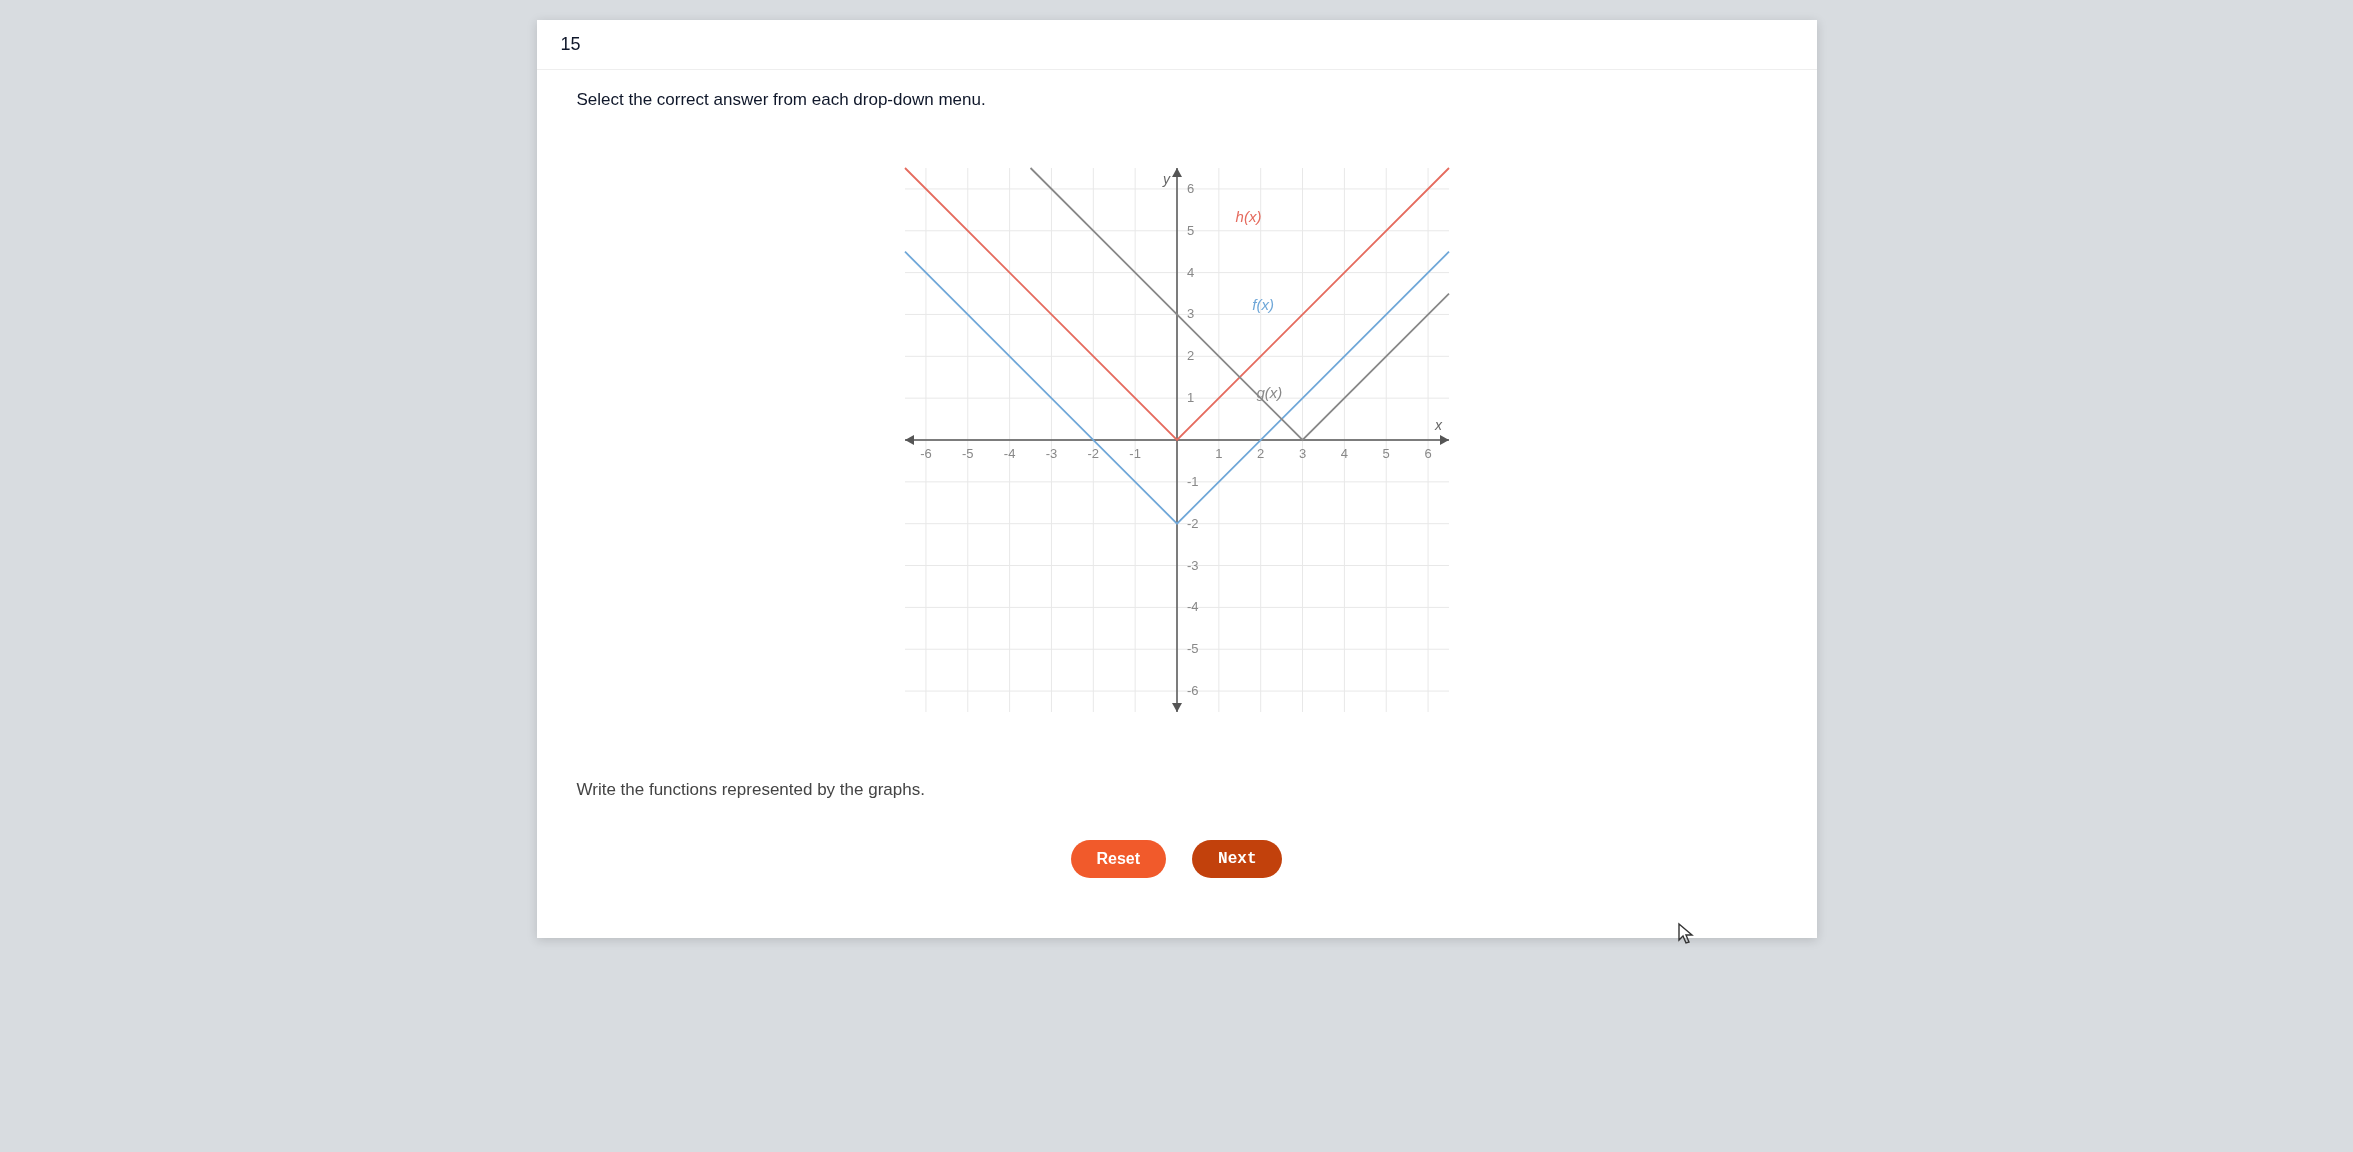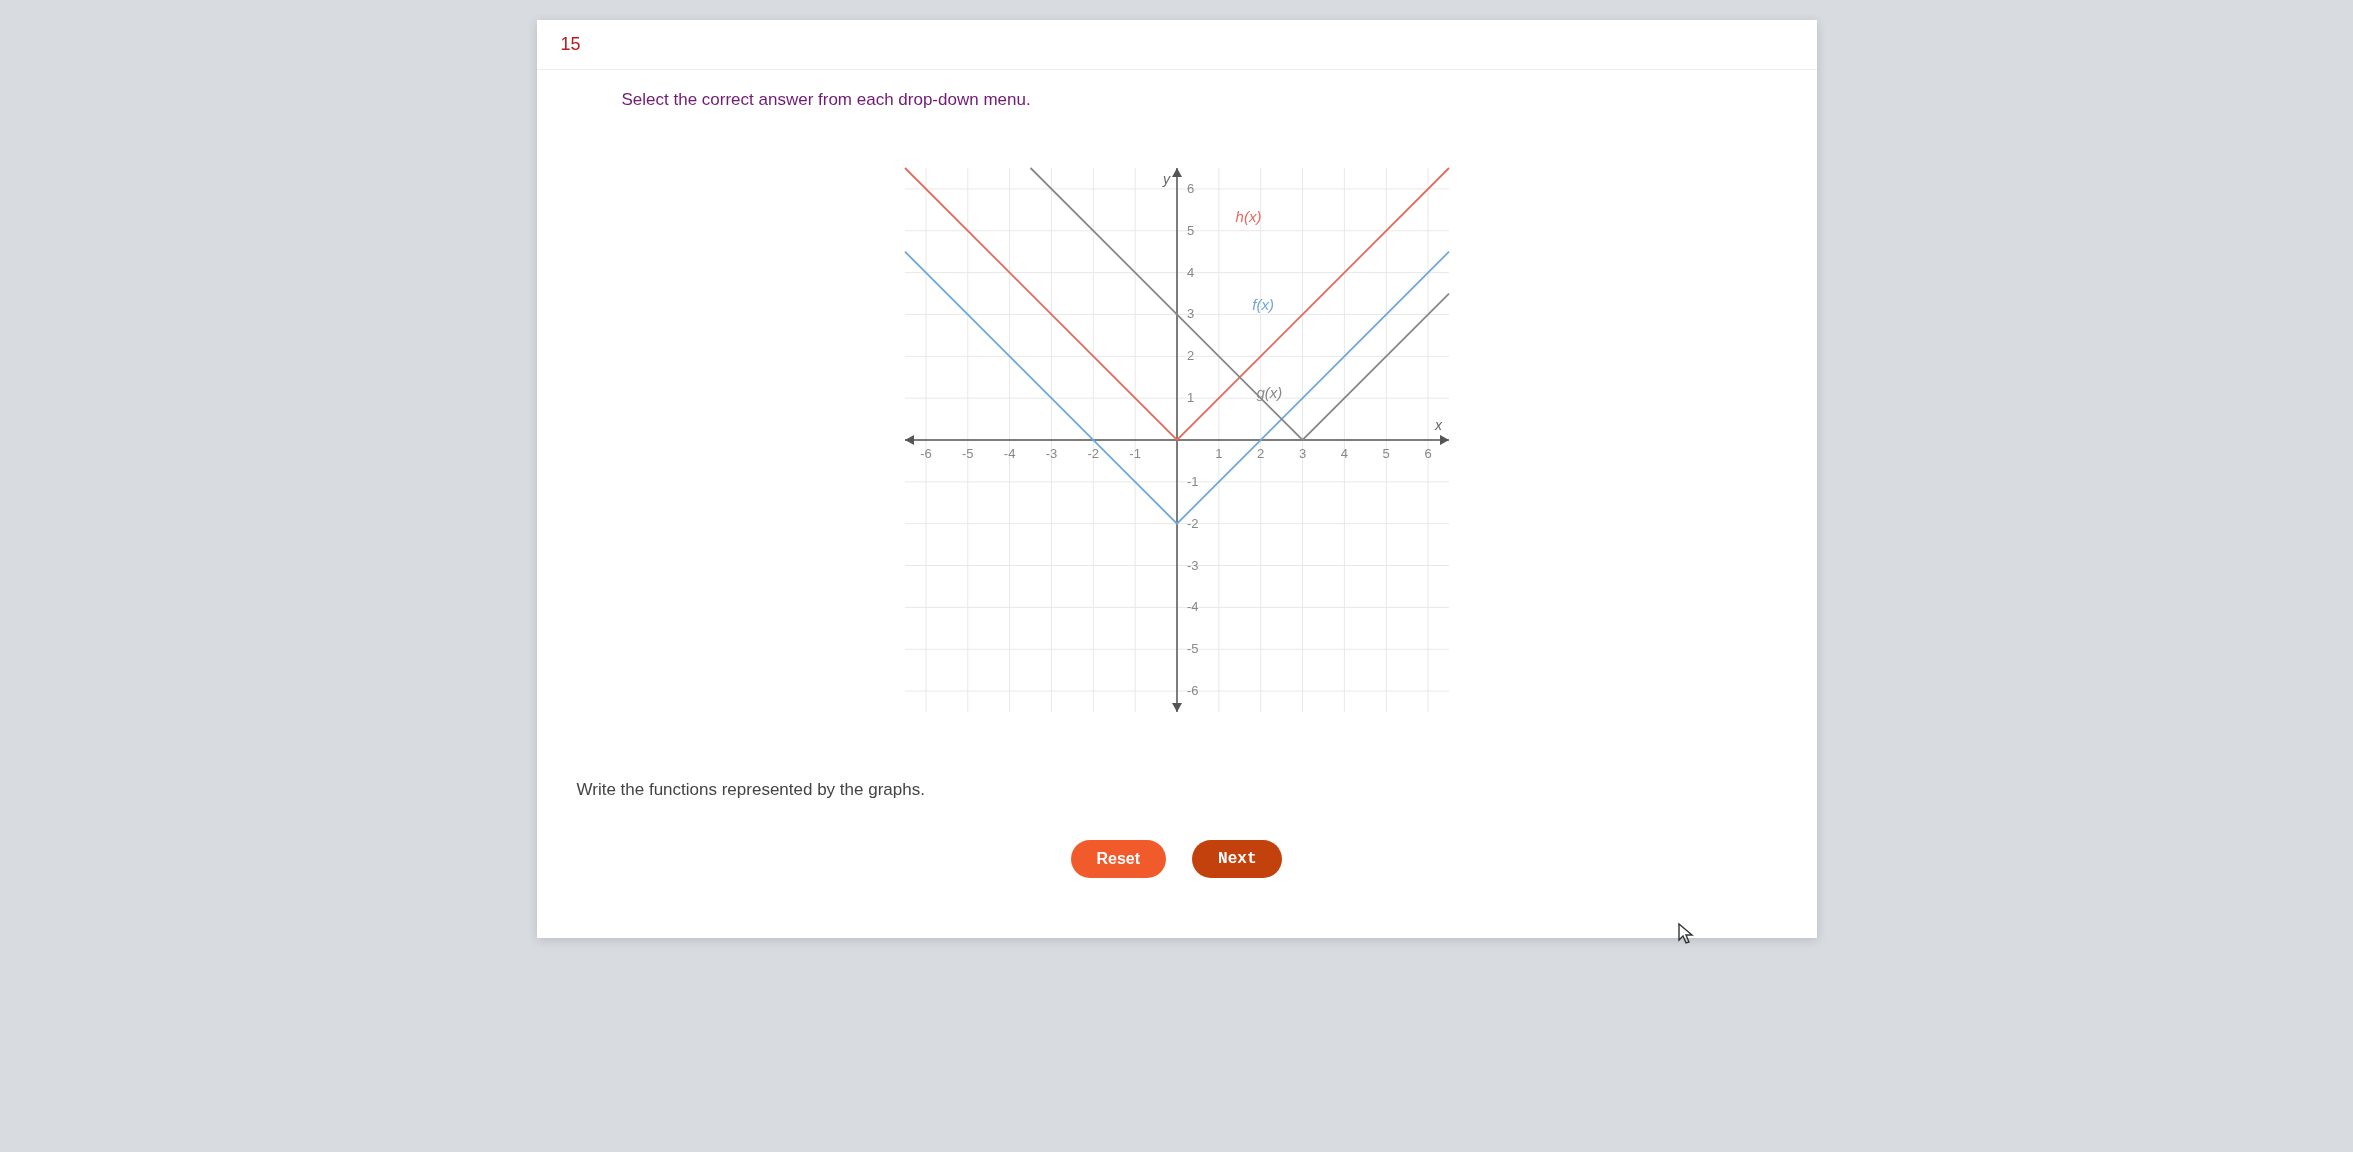"15" .qnum { color: #b91c1c -> #0f172a }
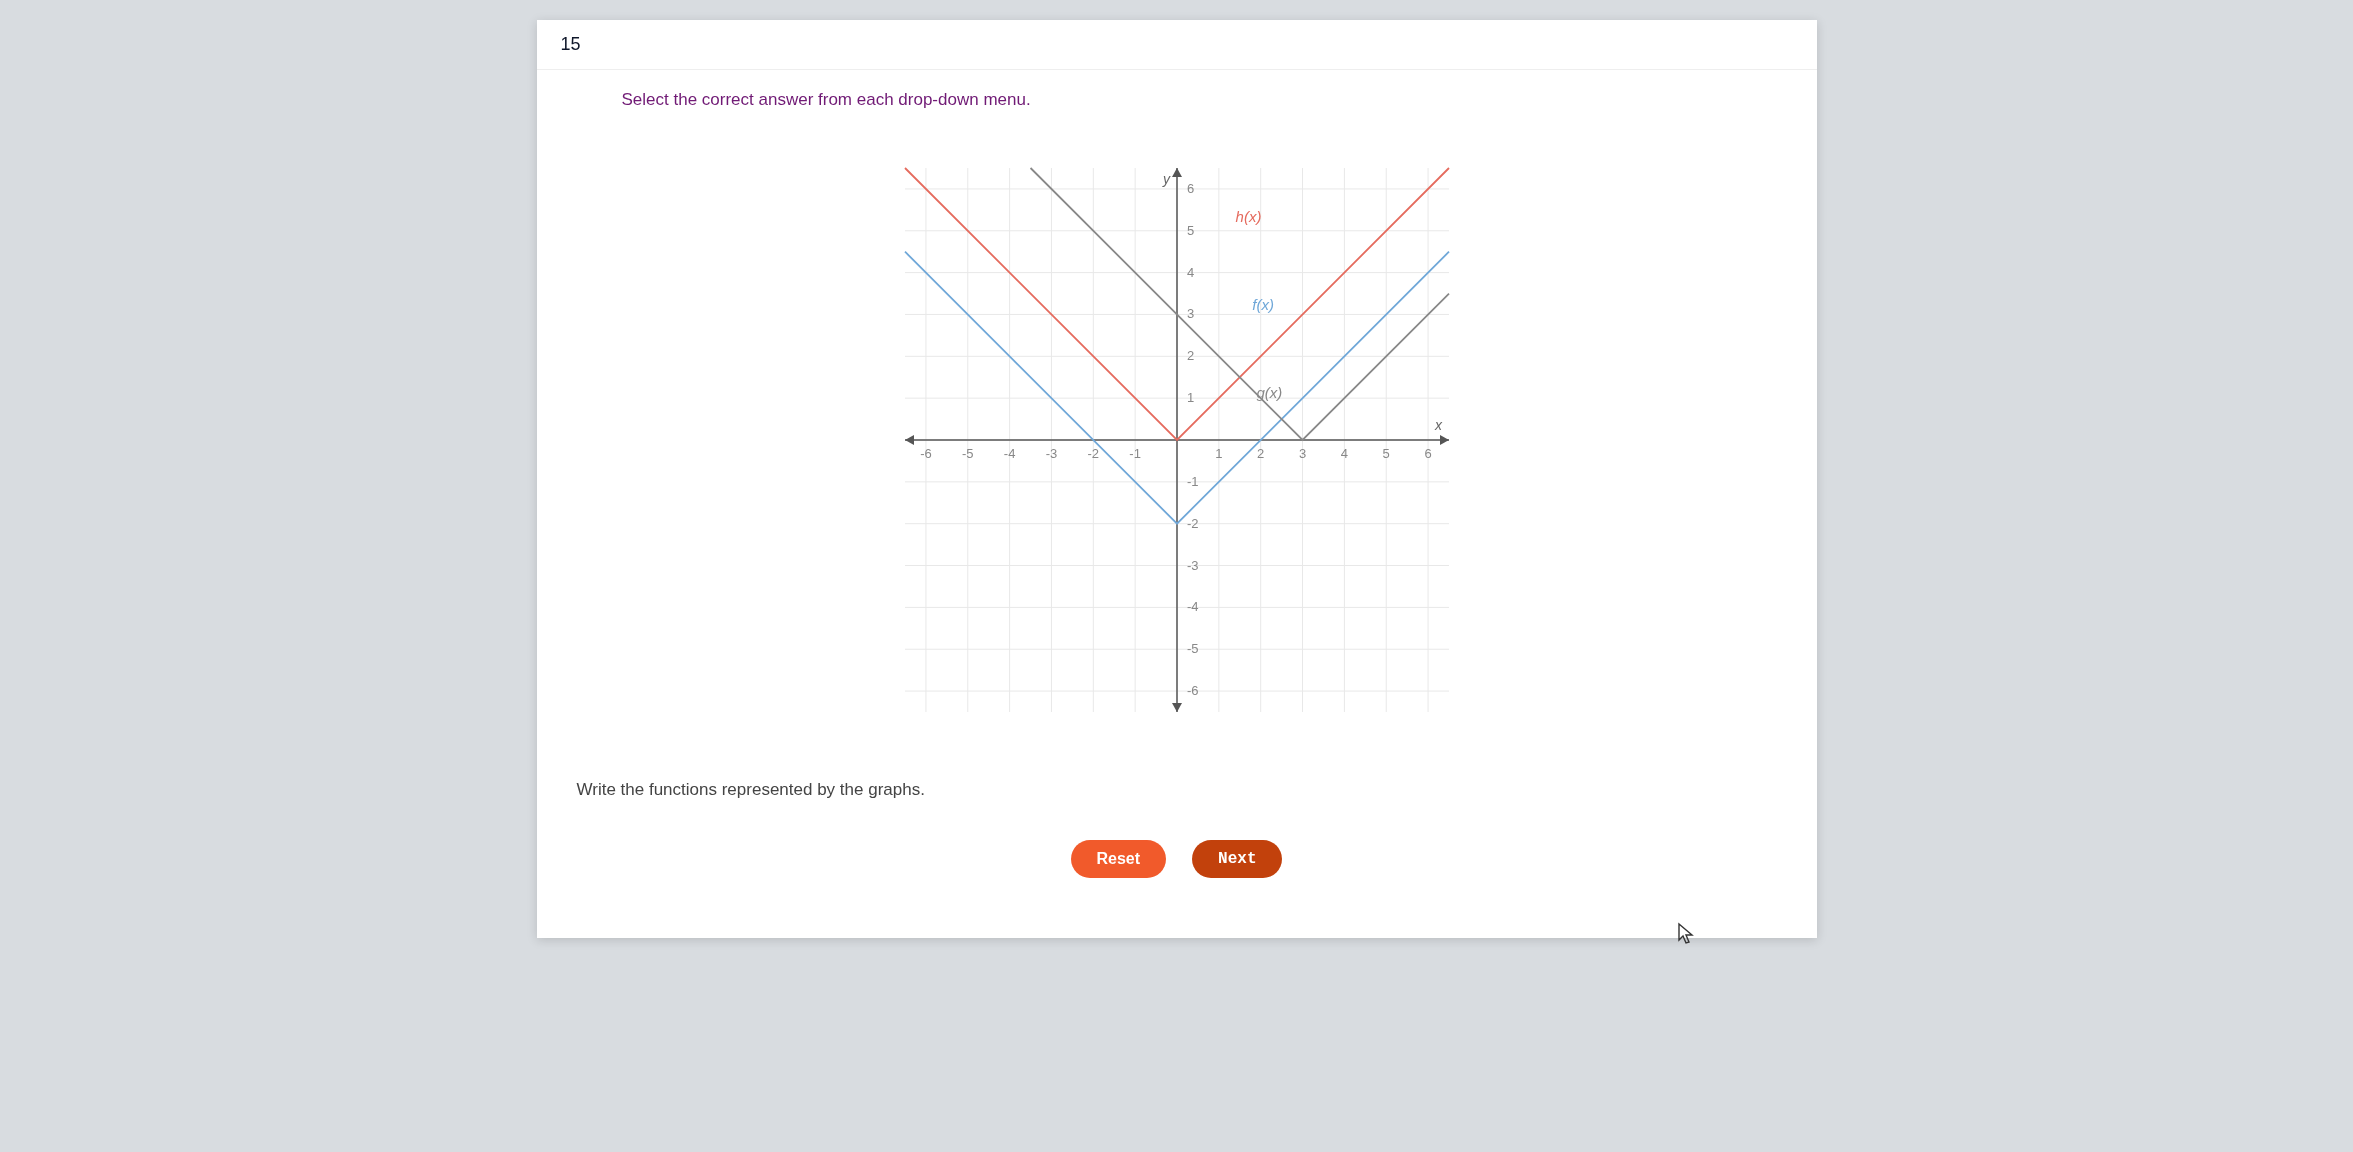"Select the correct answer from" .instruction { color: #701a75 -> #0f172a; margin-left: 45px -> none }
